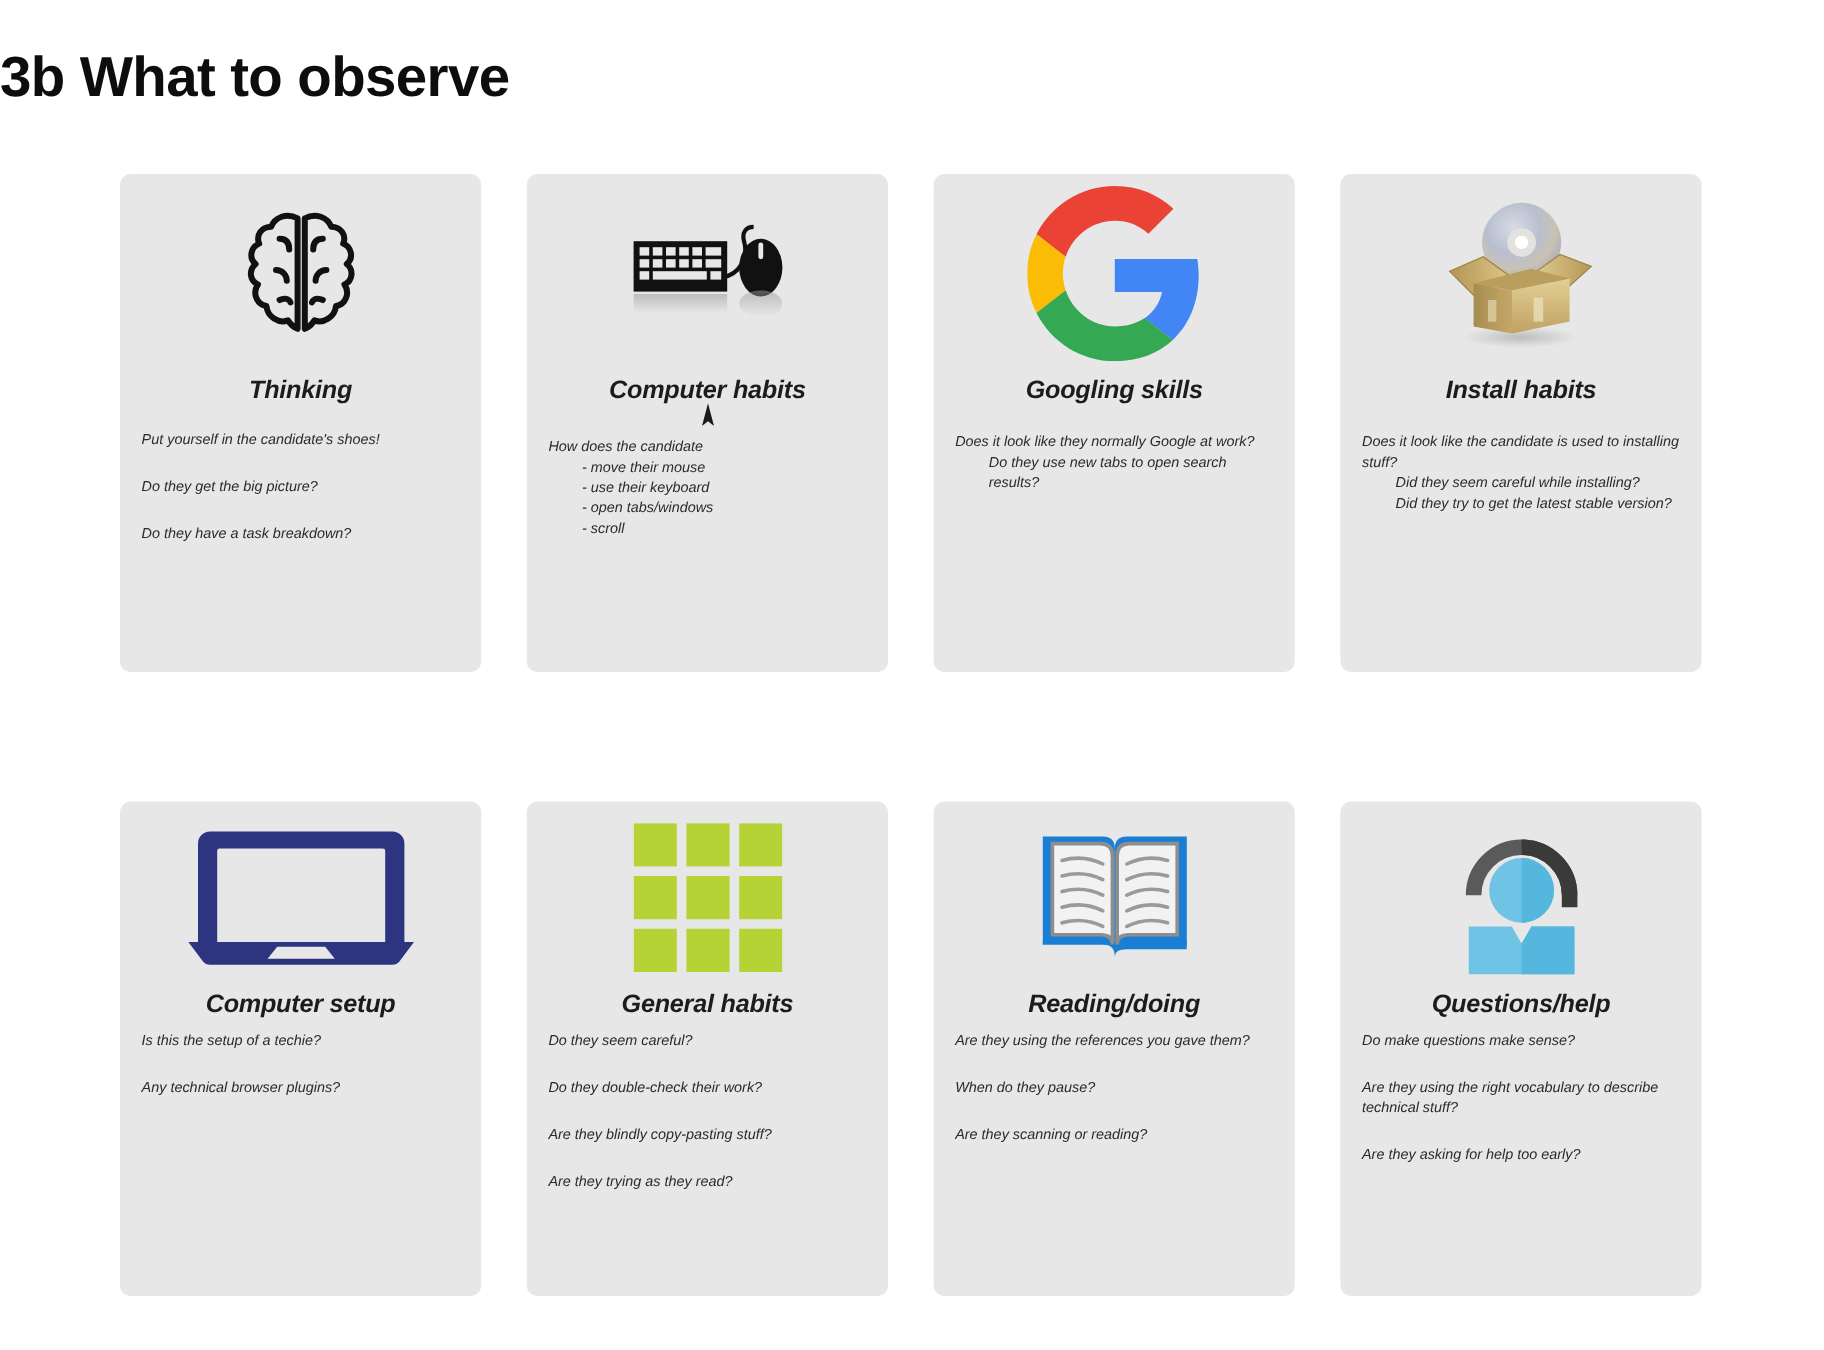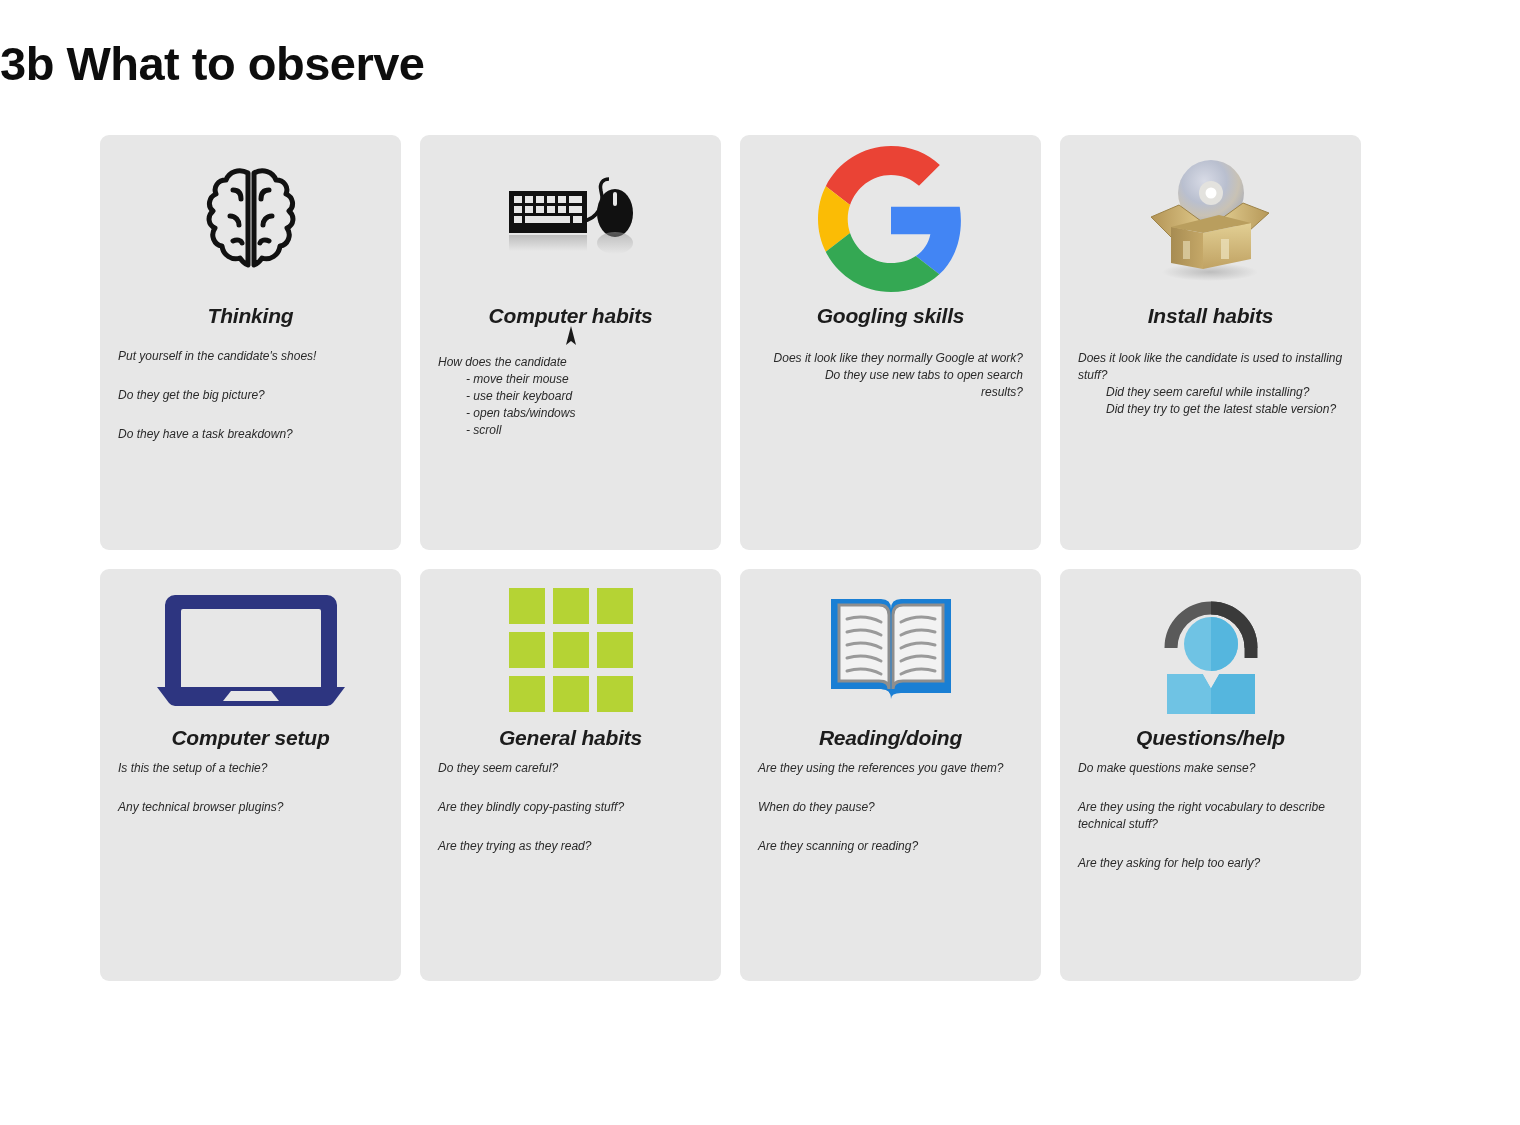"Thinking" #card-grid { gap: 19px -> none; top: 135px -> 145px }
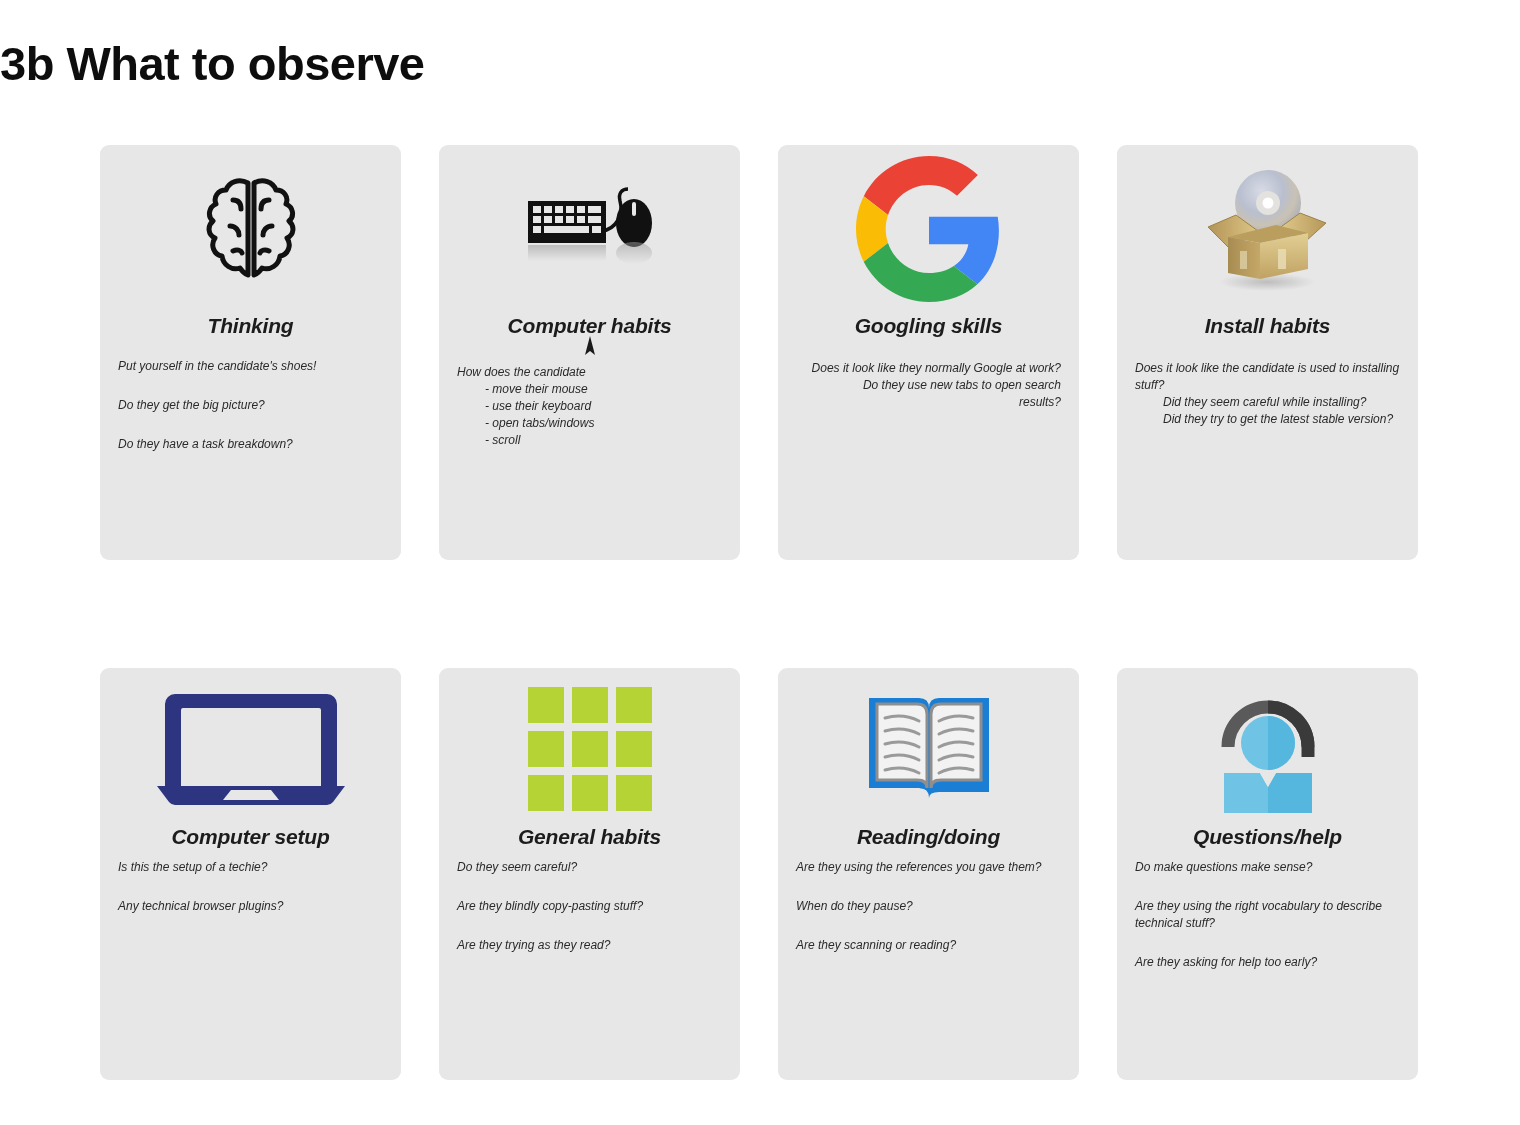"Does it look like they" div.card-body { text-align: right -> none }
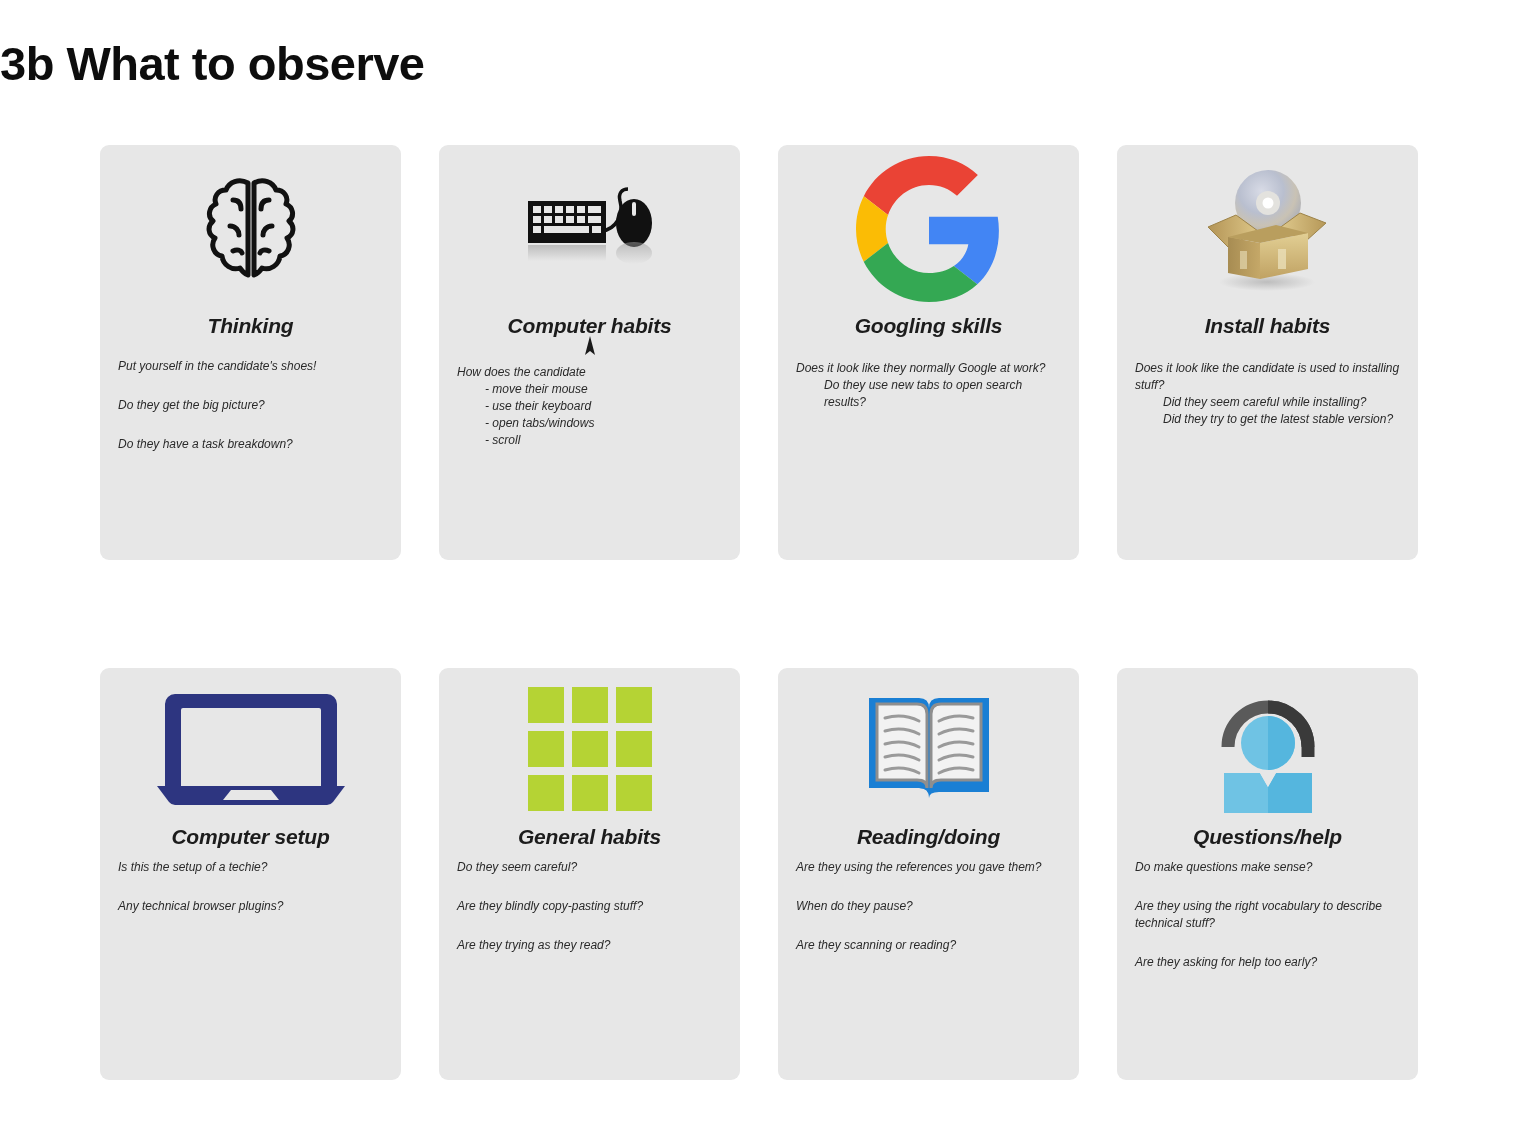"Do they double-check their work?" p { html: none -> <p>Do they double-check their work?</p> }
